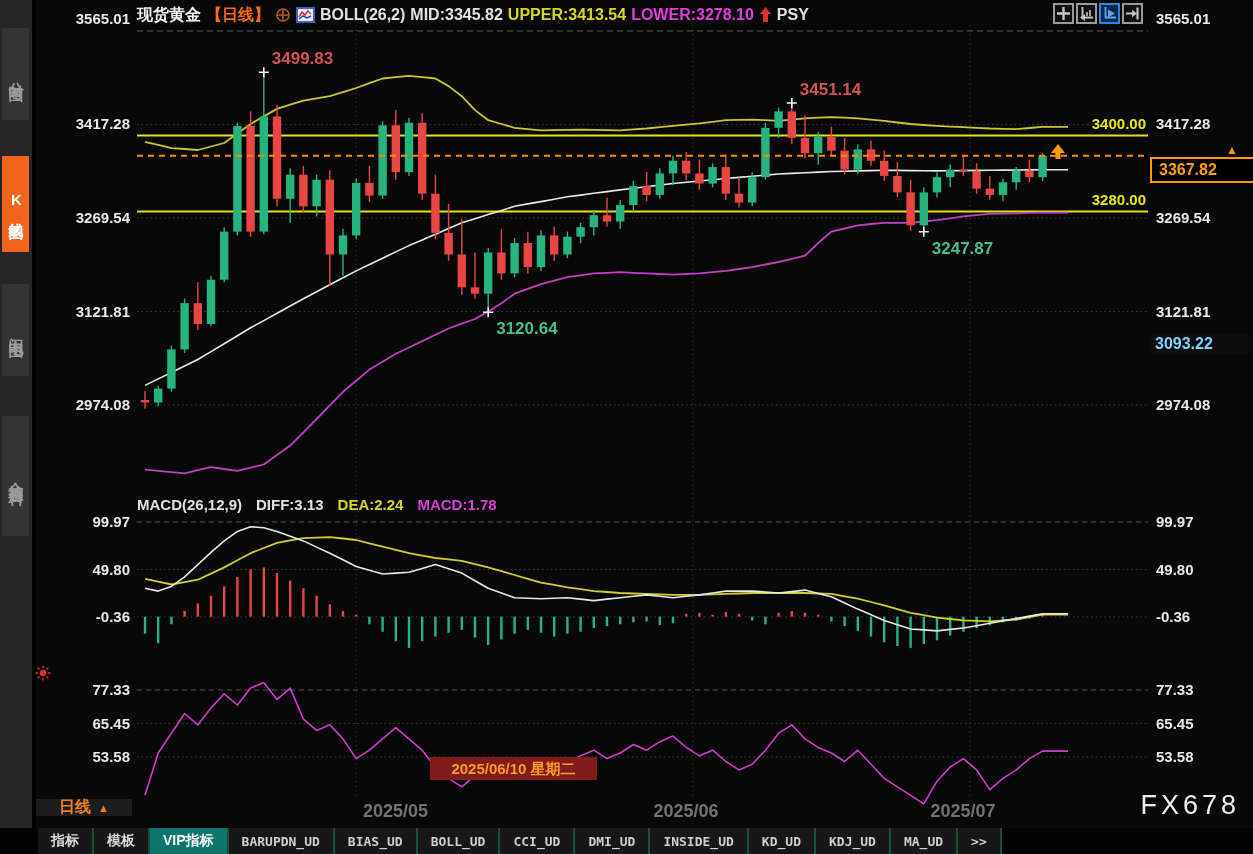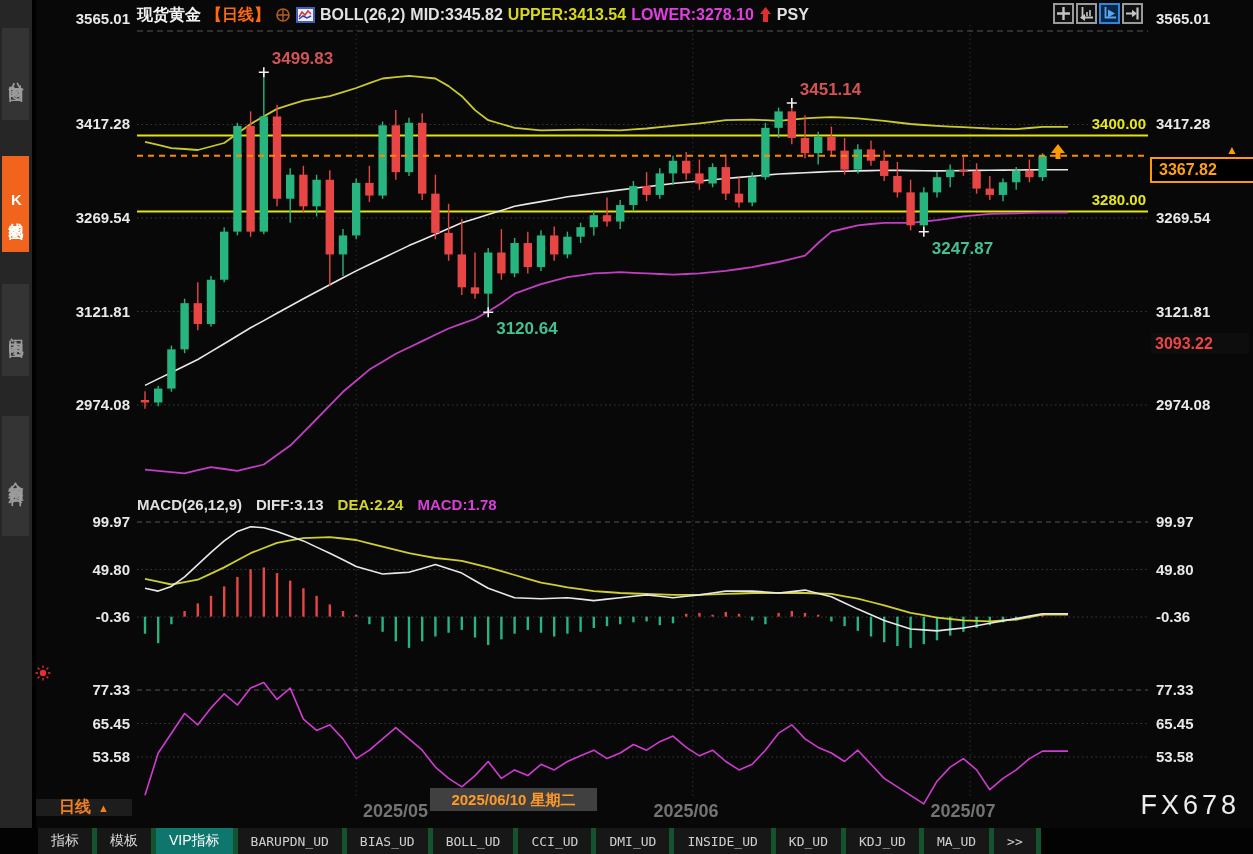"3093.22" .low-marker { color: #ef4444 -> #7dd3fc }
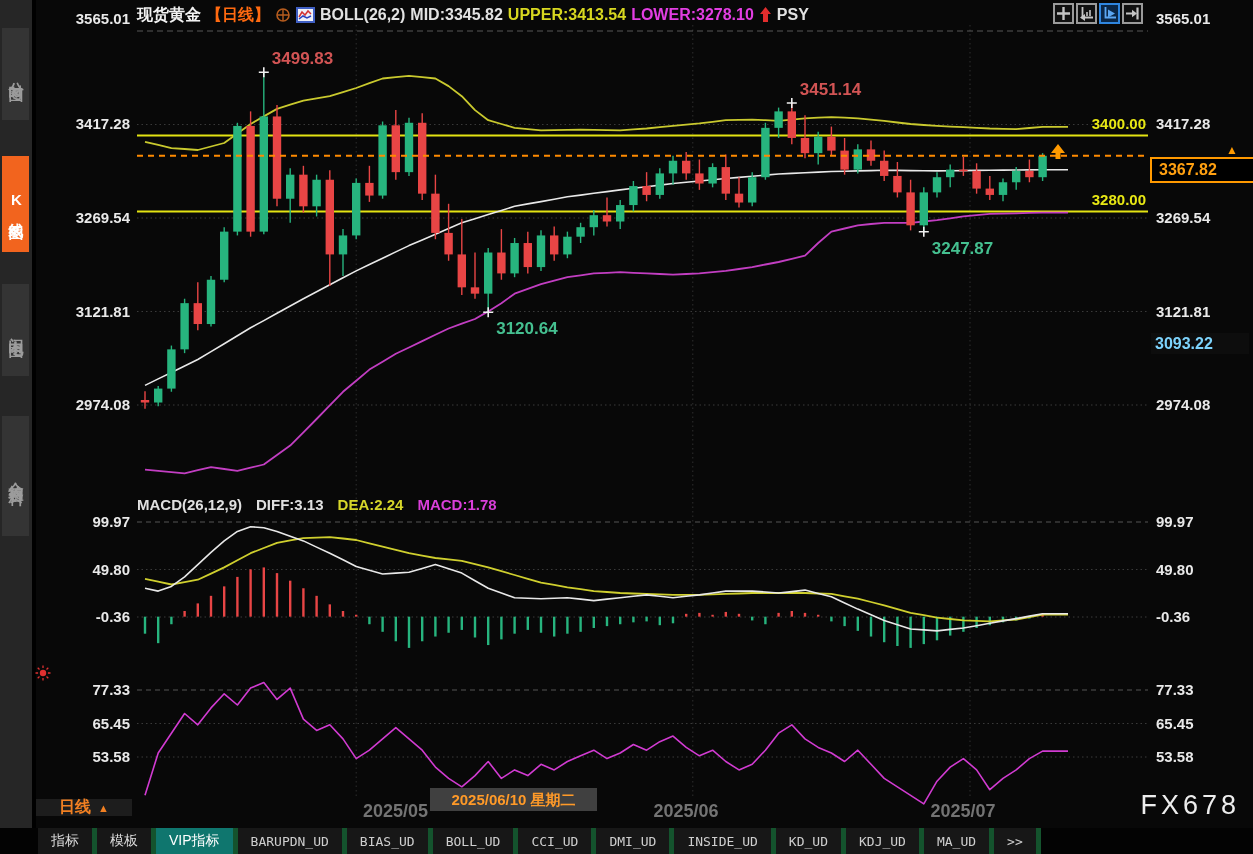"2025/06/10 星期二" .d-box { background: #404040 -> #7f1d1d; top: 788px -> 757px }
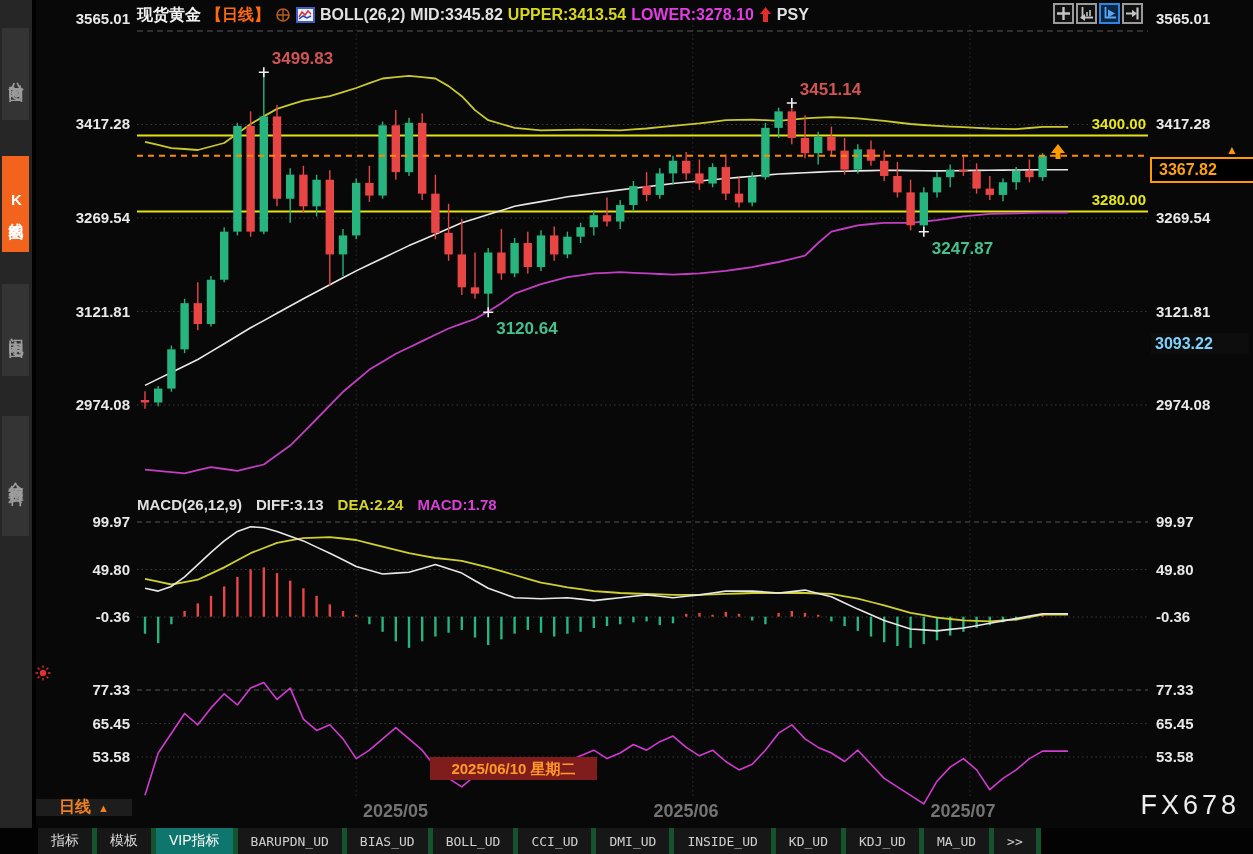"指标" .tab { border-right: 5px solid #14532d -> 2px solid #14532d; font-weight: normal -> bold }
